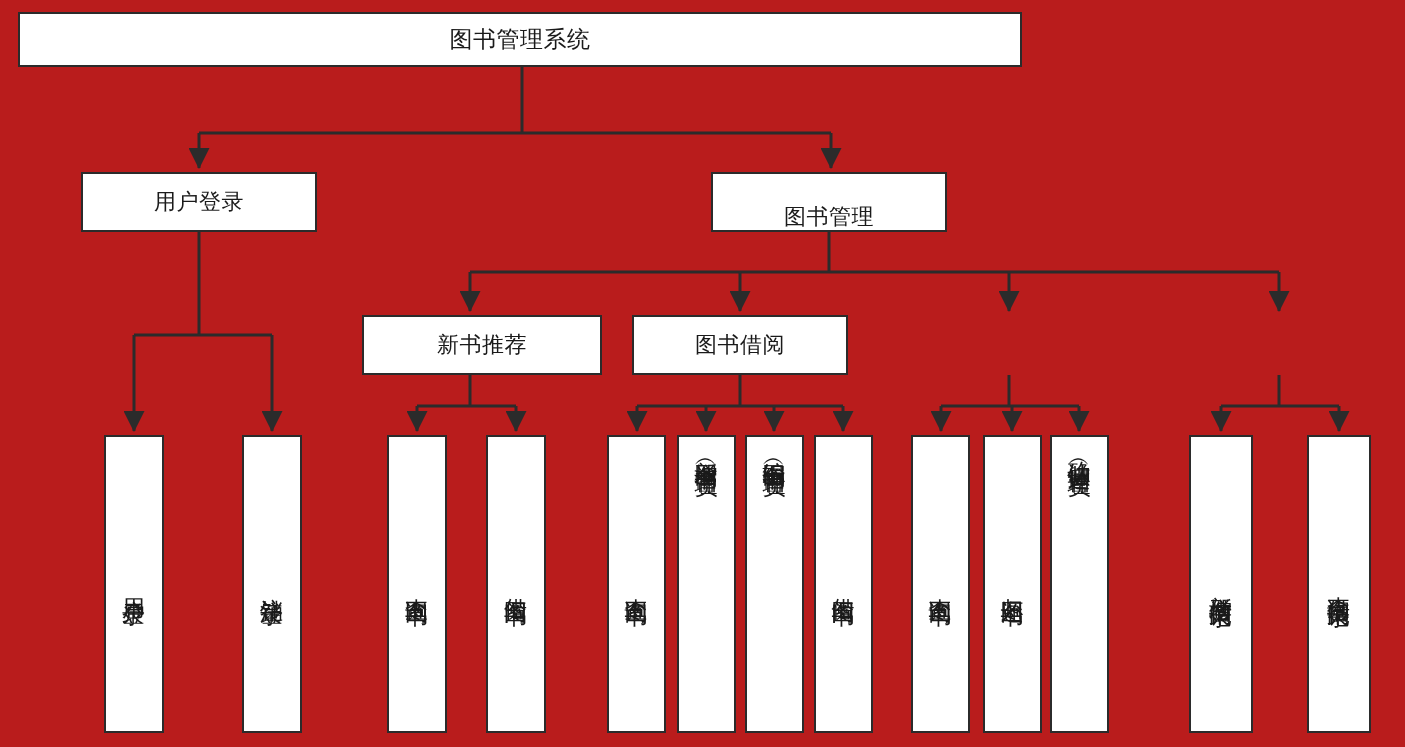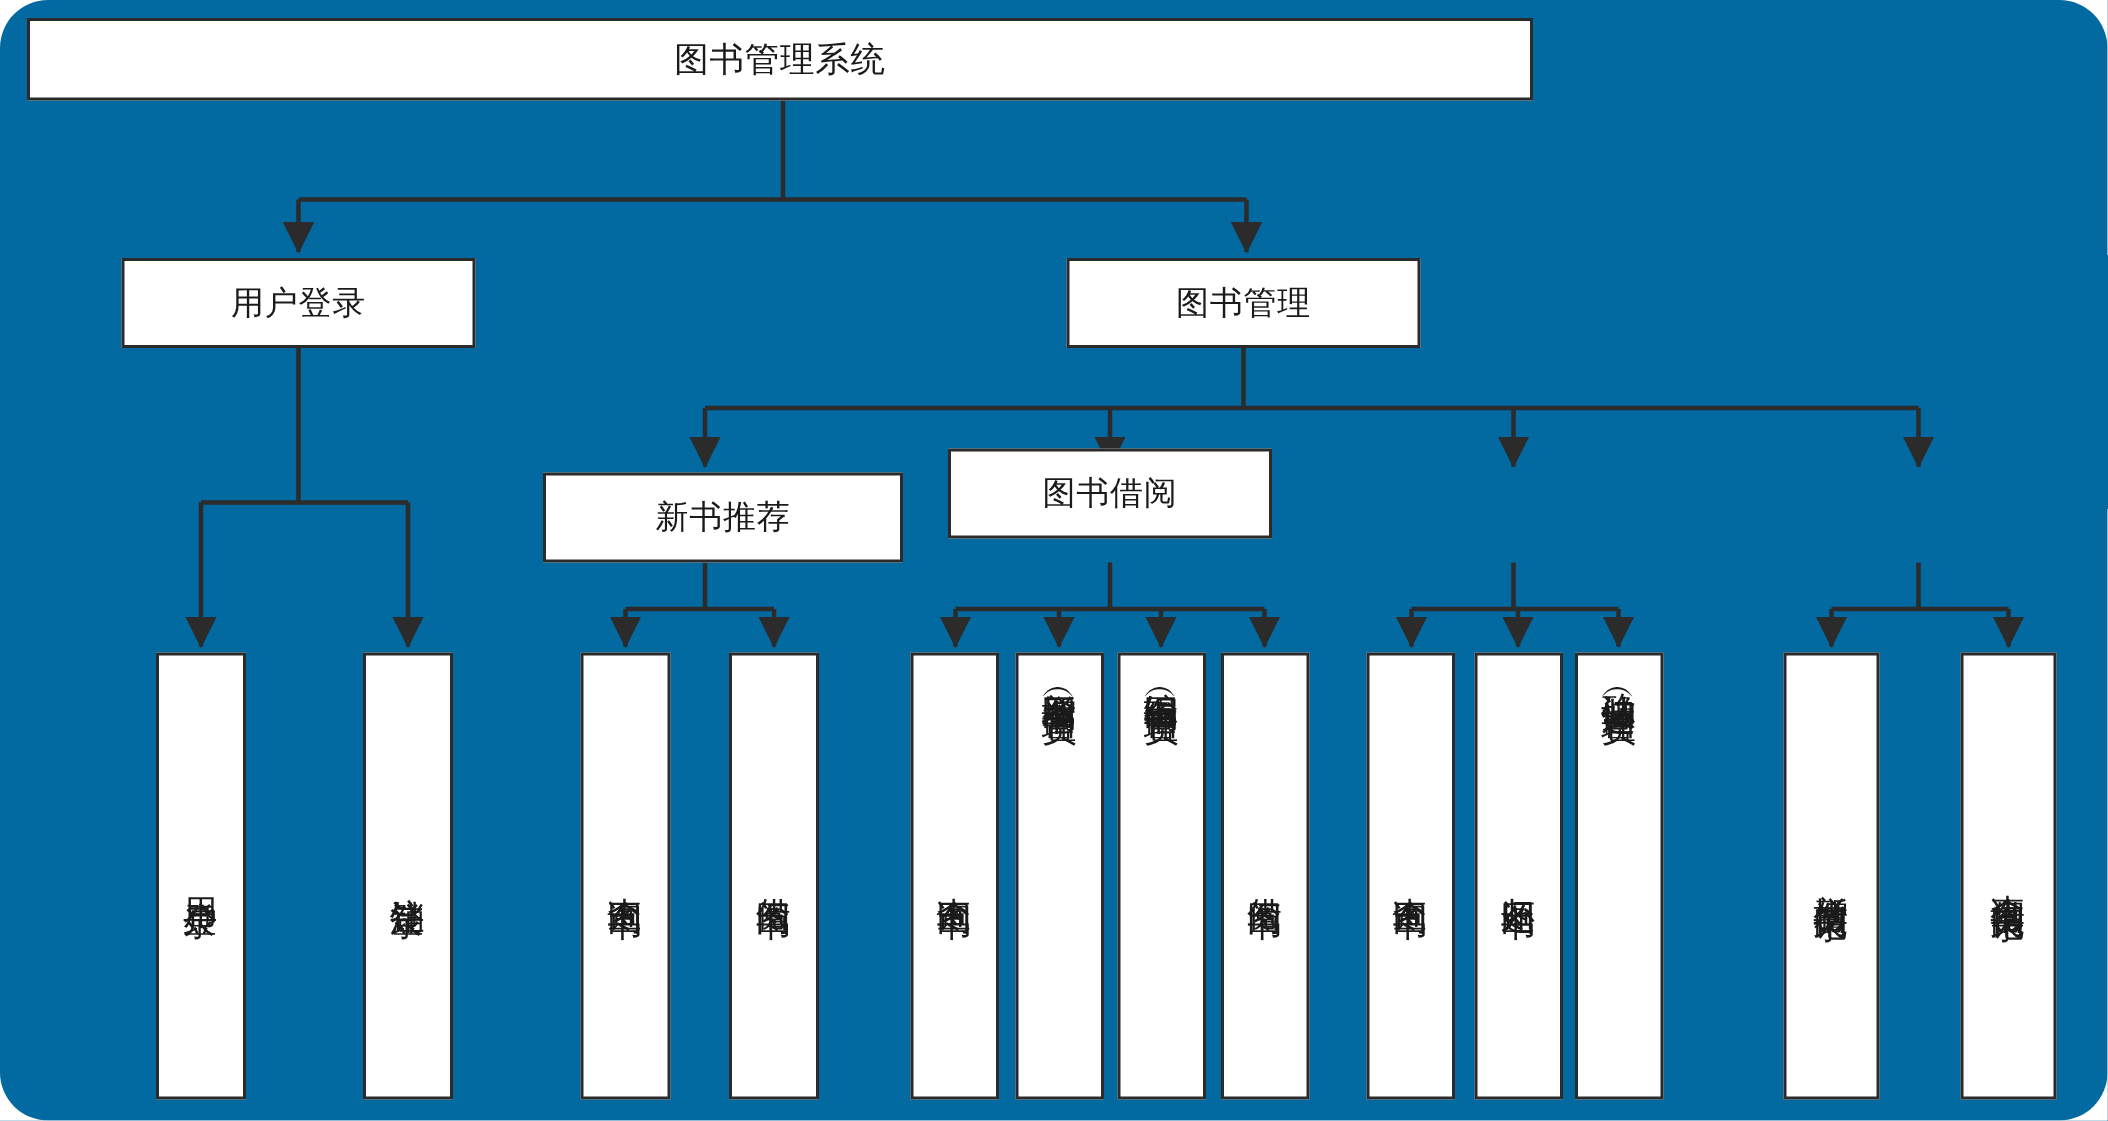"图书管理系统" #diagram-root { background: #0369a1 -> #b91c1c; border-radius: 32px -> none }
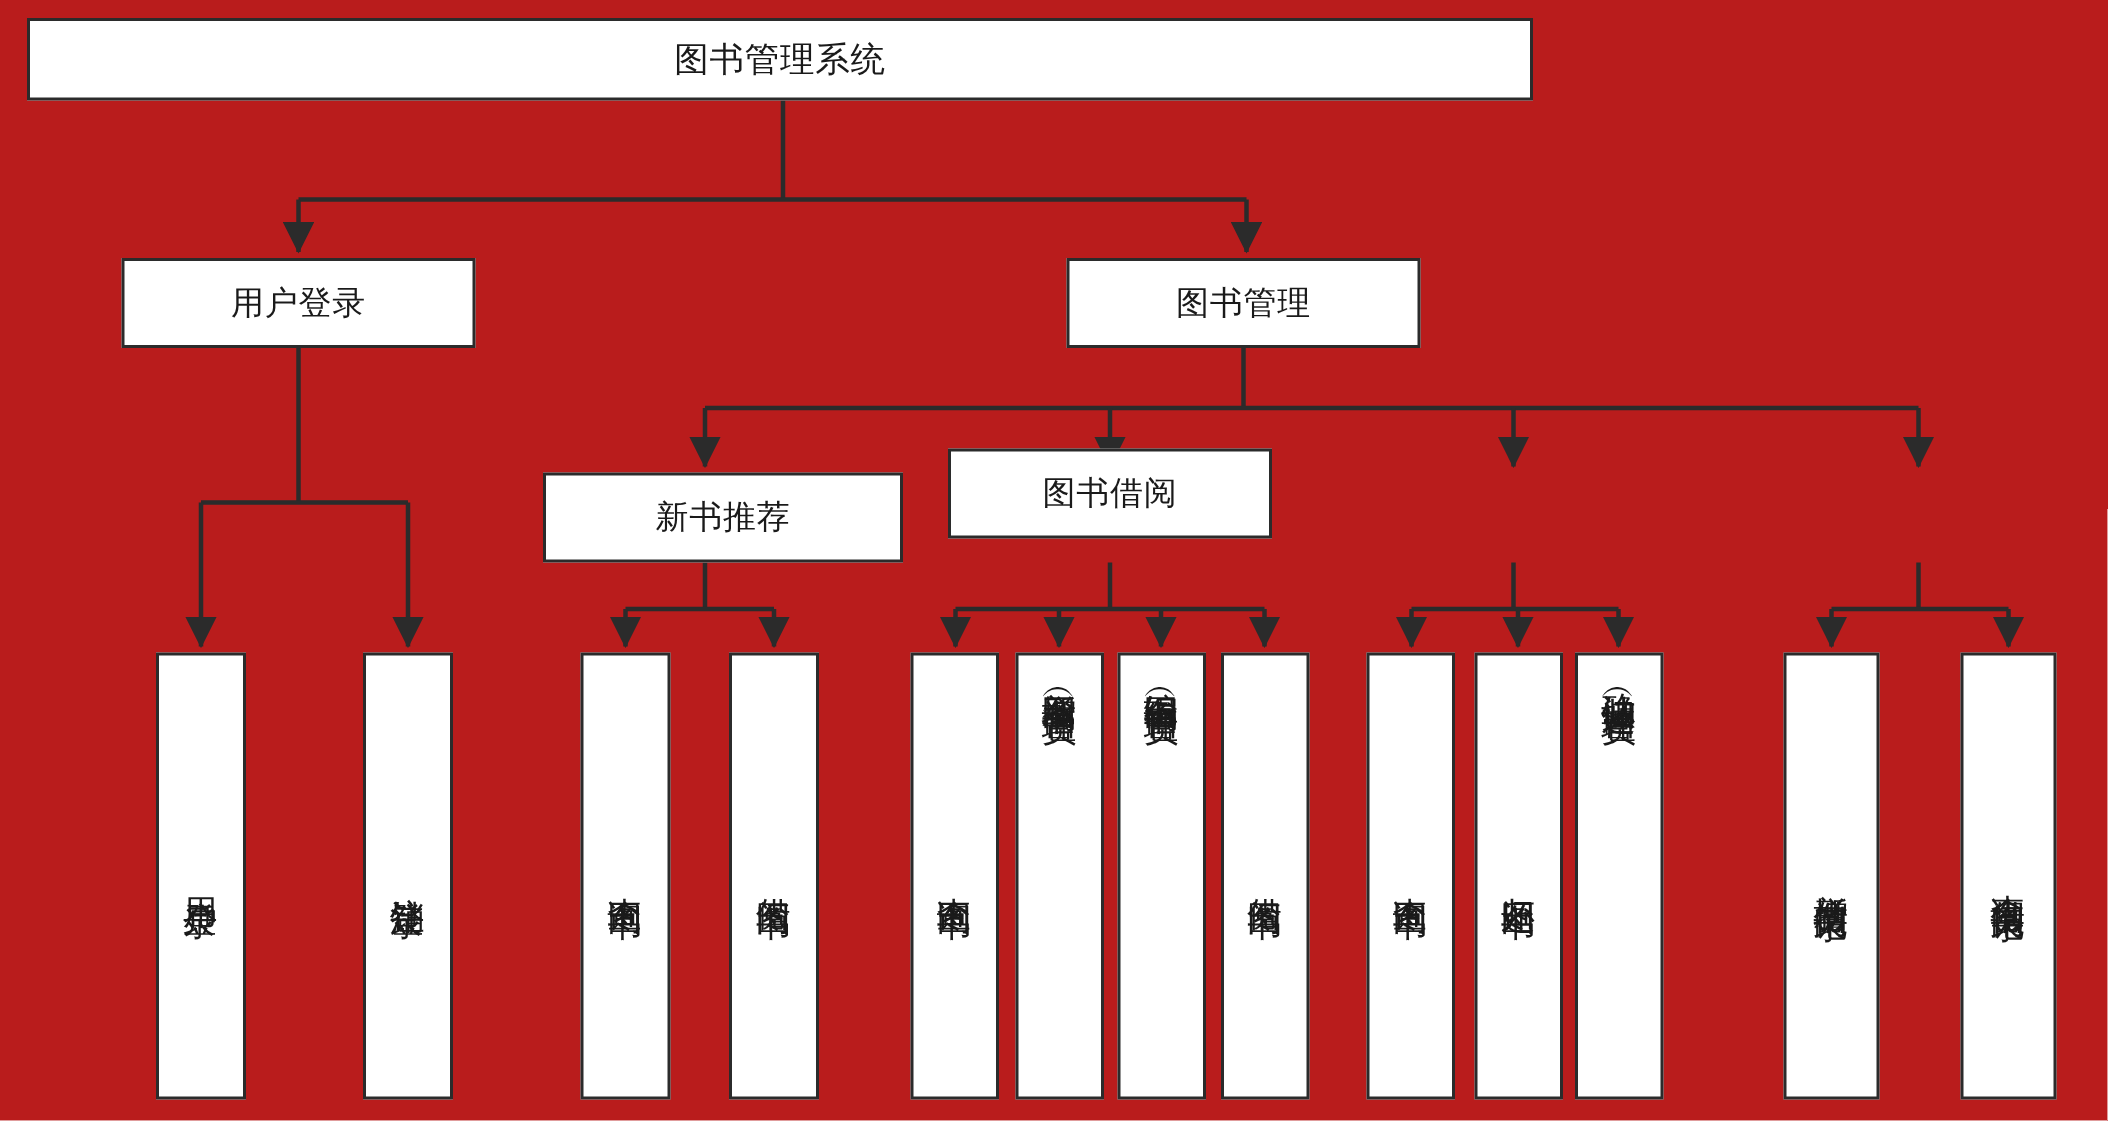"图书管理" div.node { align-items: none -> flex-end }
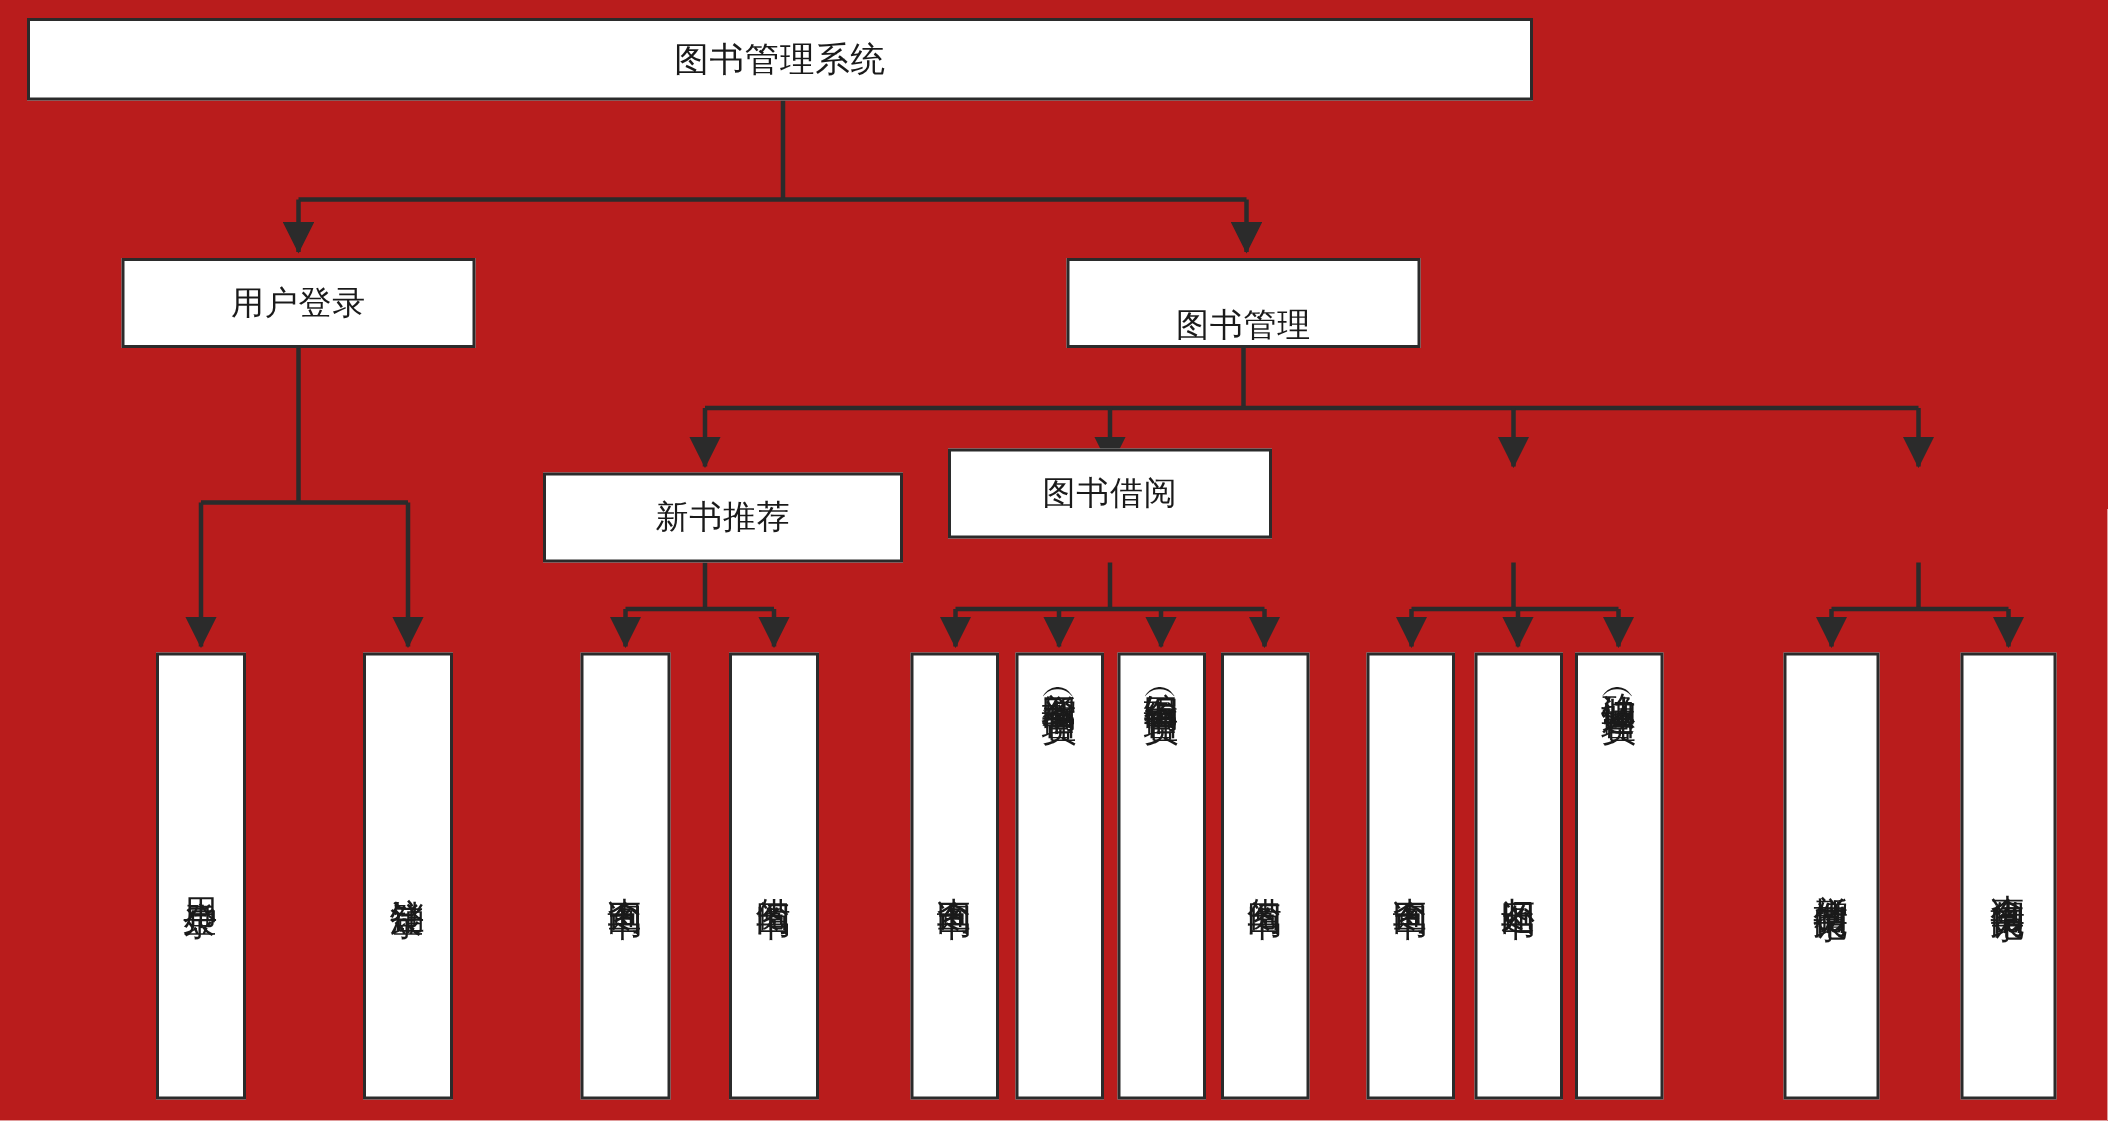"图书借阅" div.node { top: 299px -> 315px }
